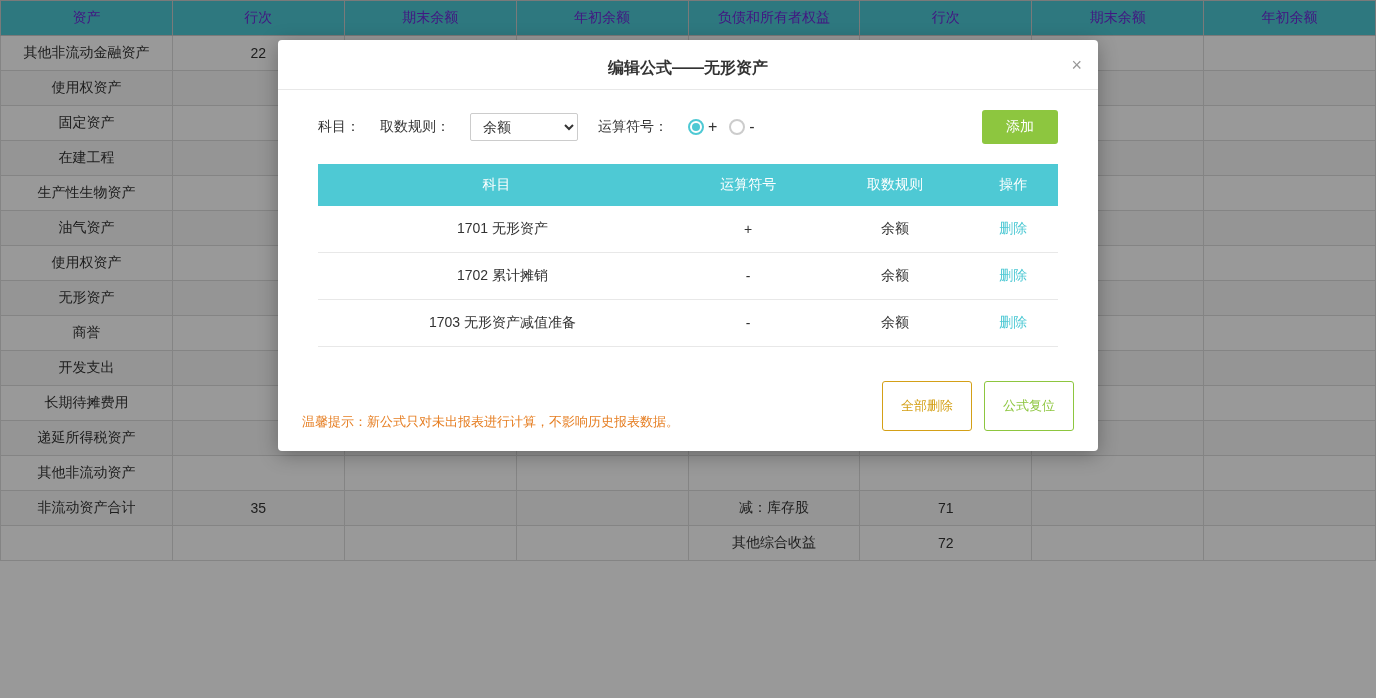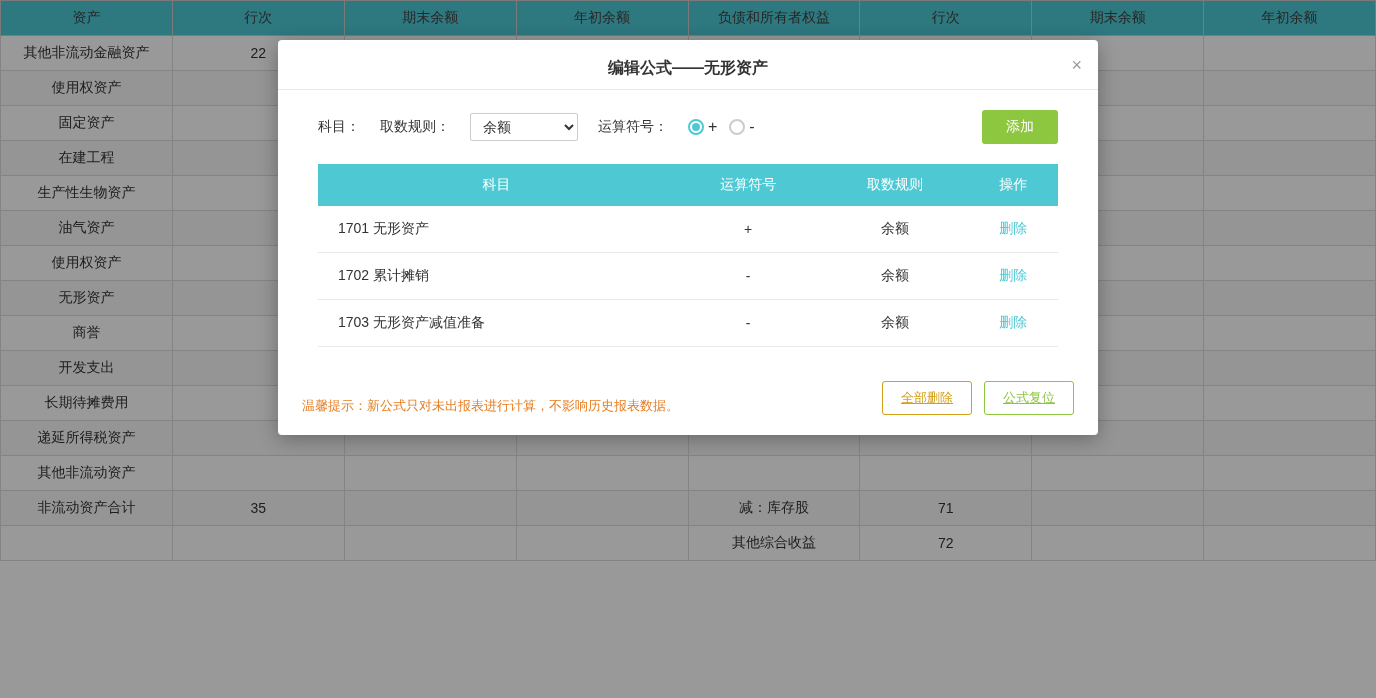"资产" .bg-table th { color: #404040 -> #6d28d9 }
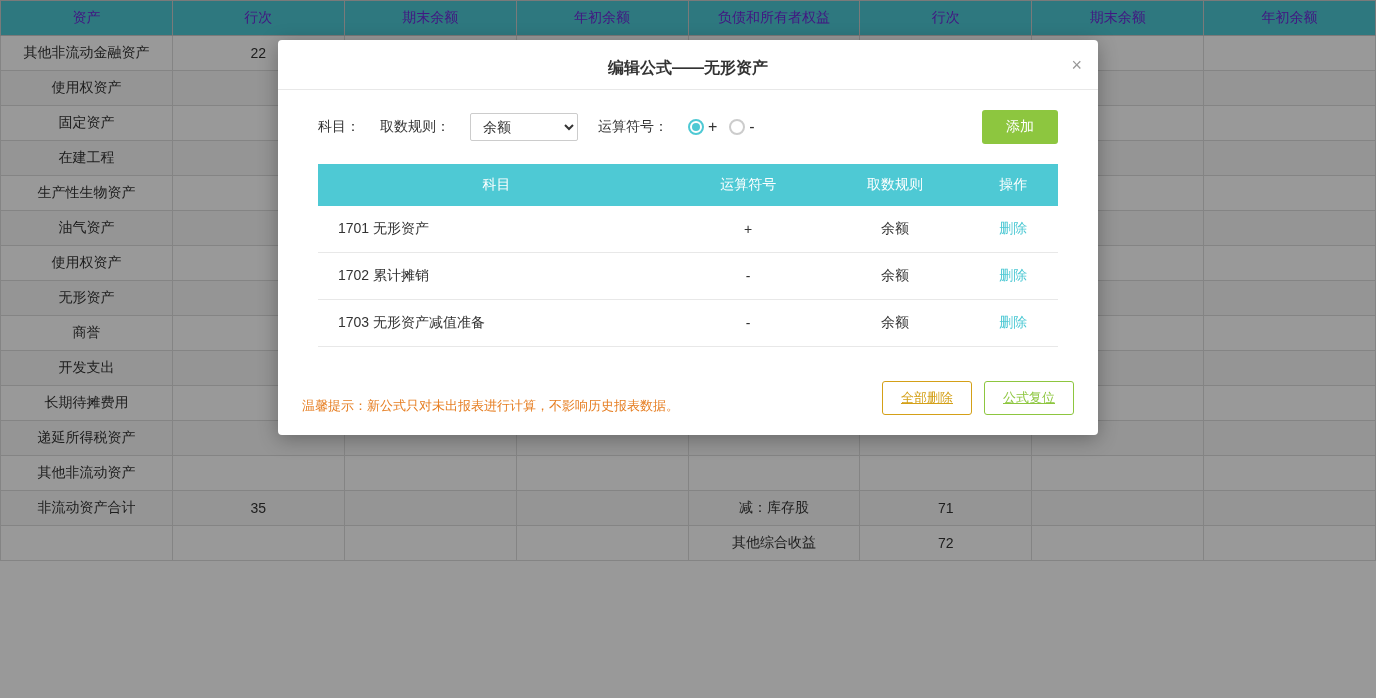"1701 无形资产" .data-table tbody tr td:first-child { text-align: left -> center }
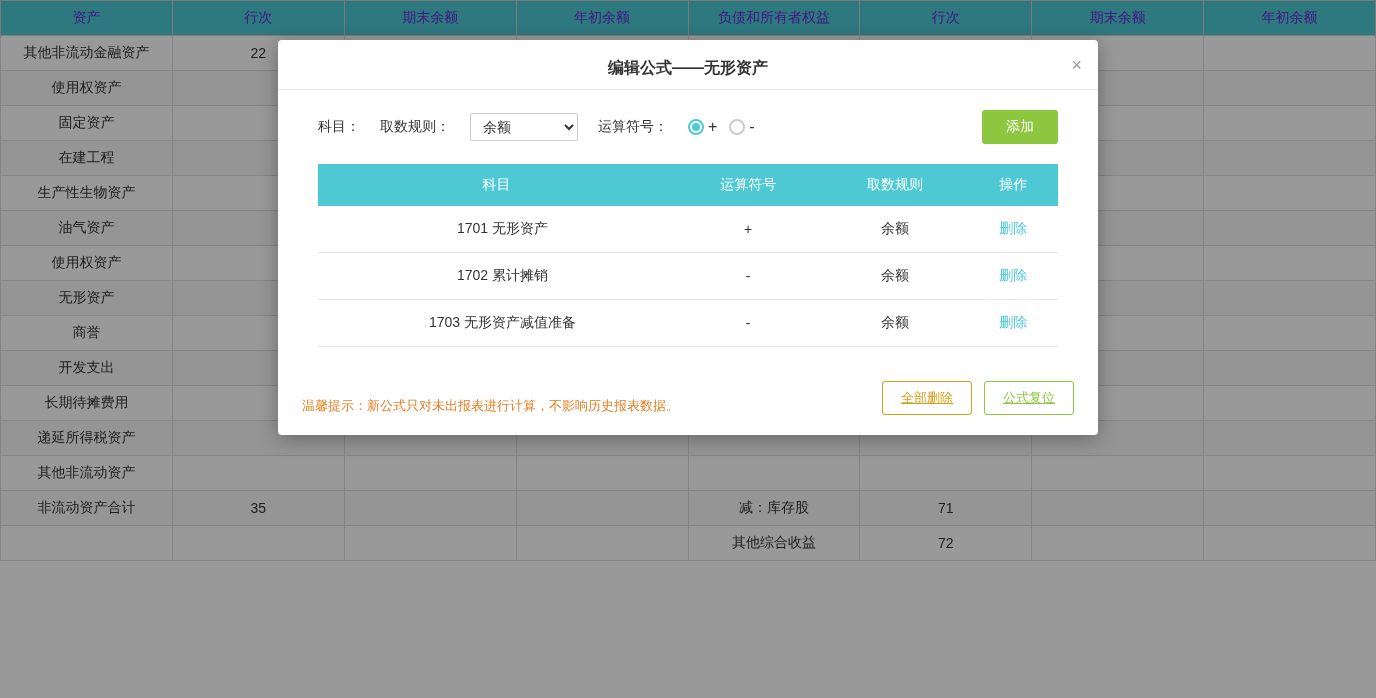"全部删除" .outline-btn { padding: 7px 18px -> 15px 18px; text-decoration: underline -> none }
